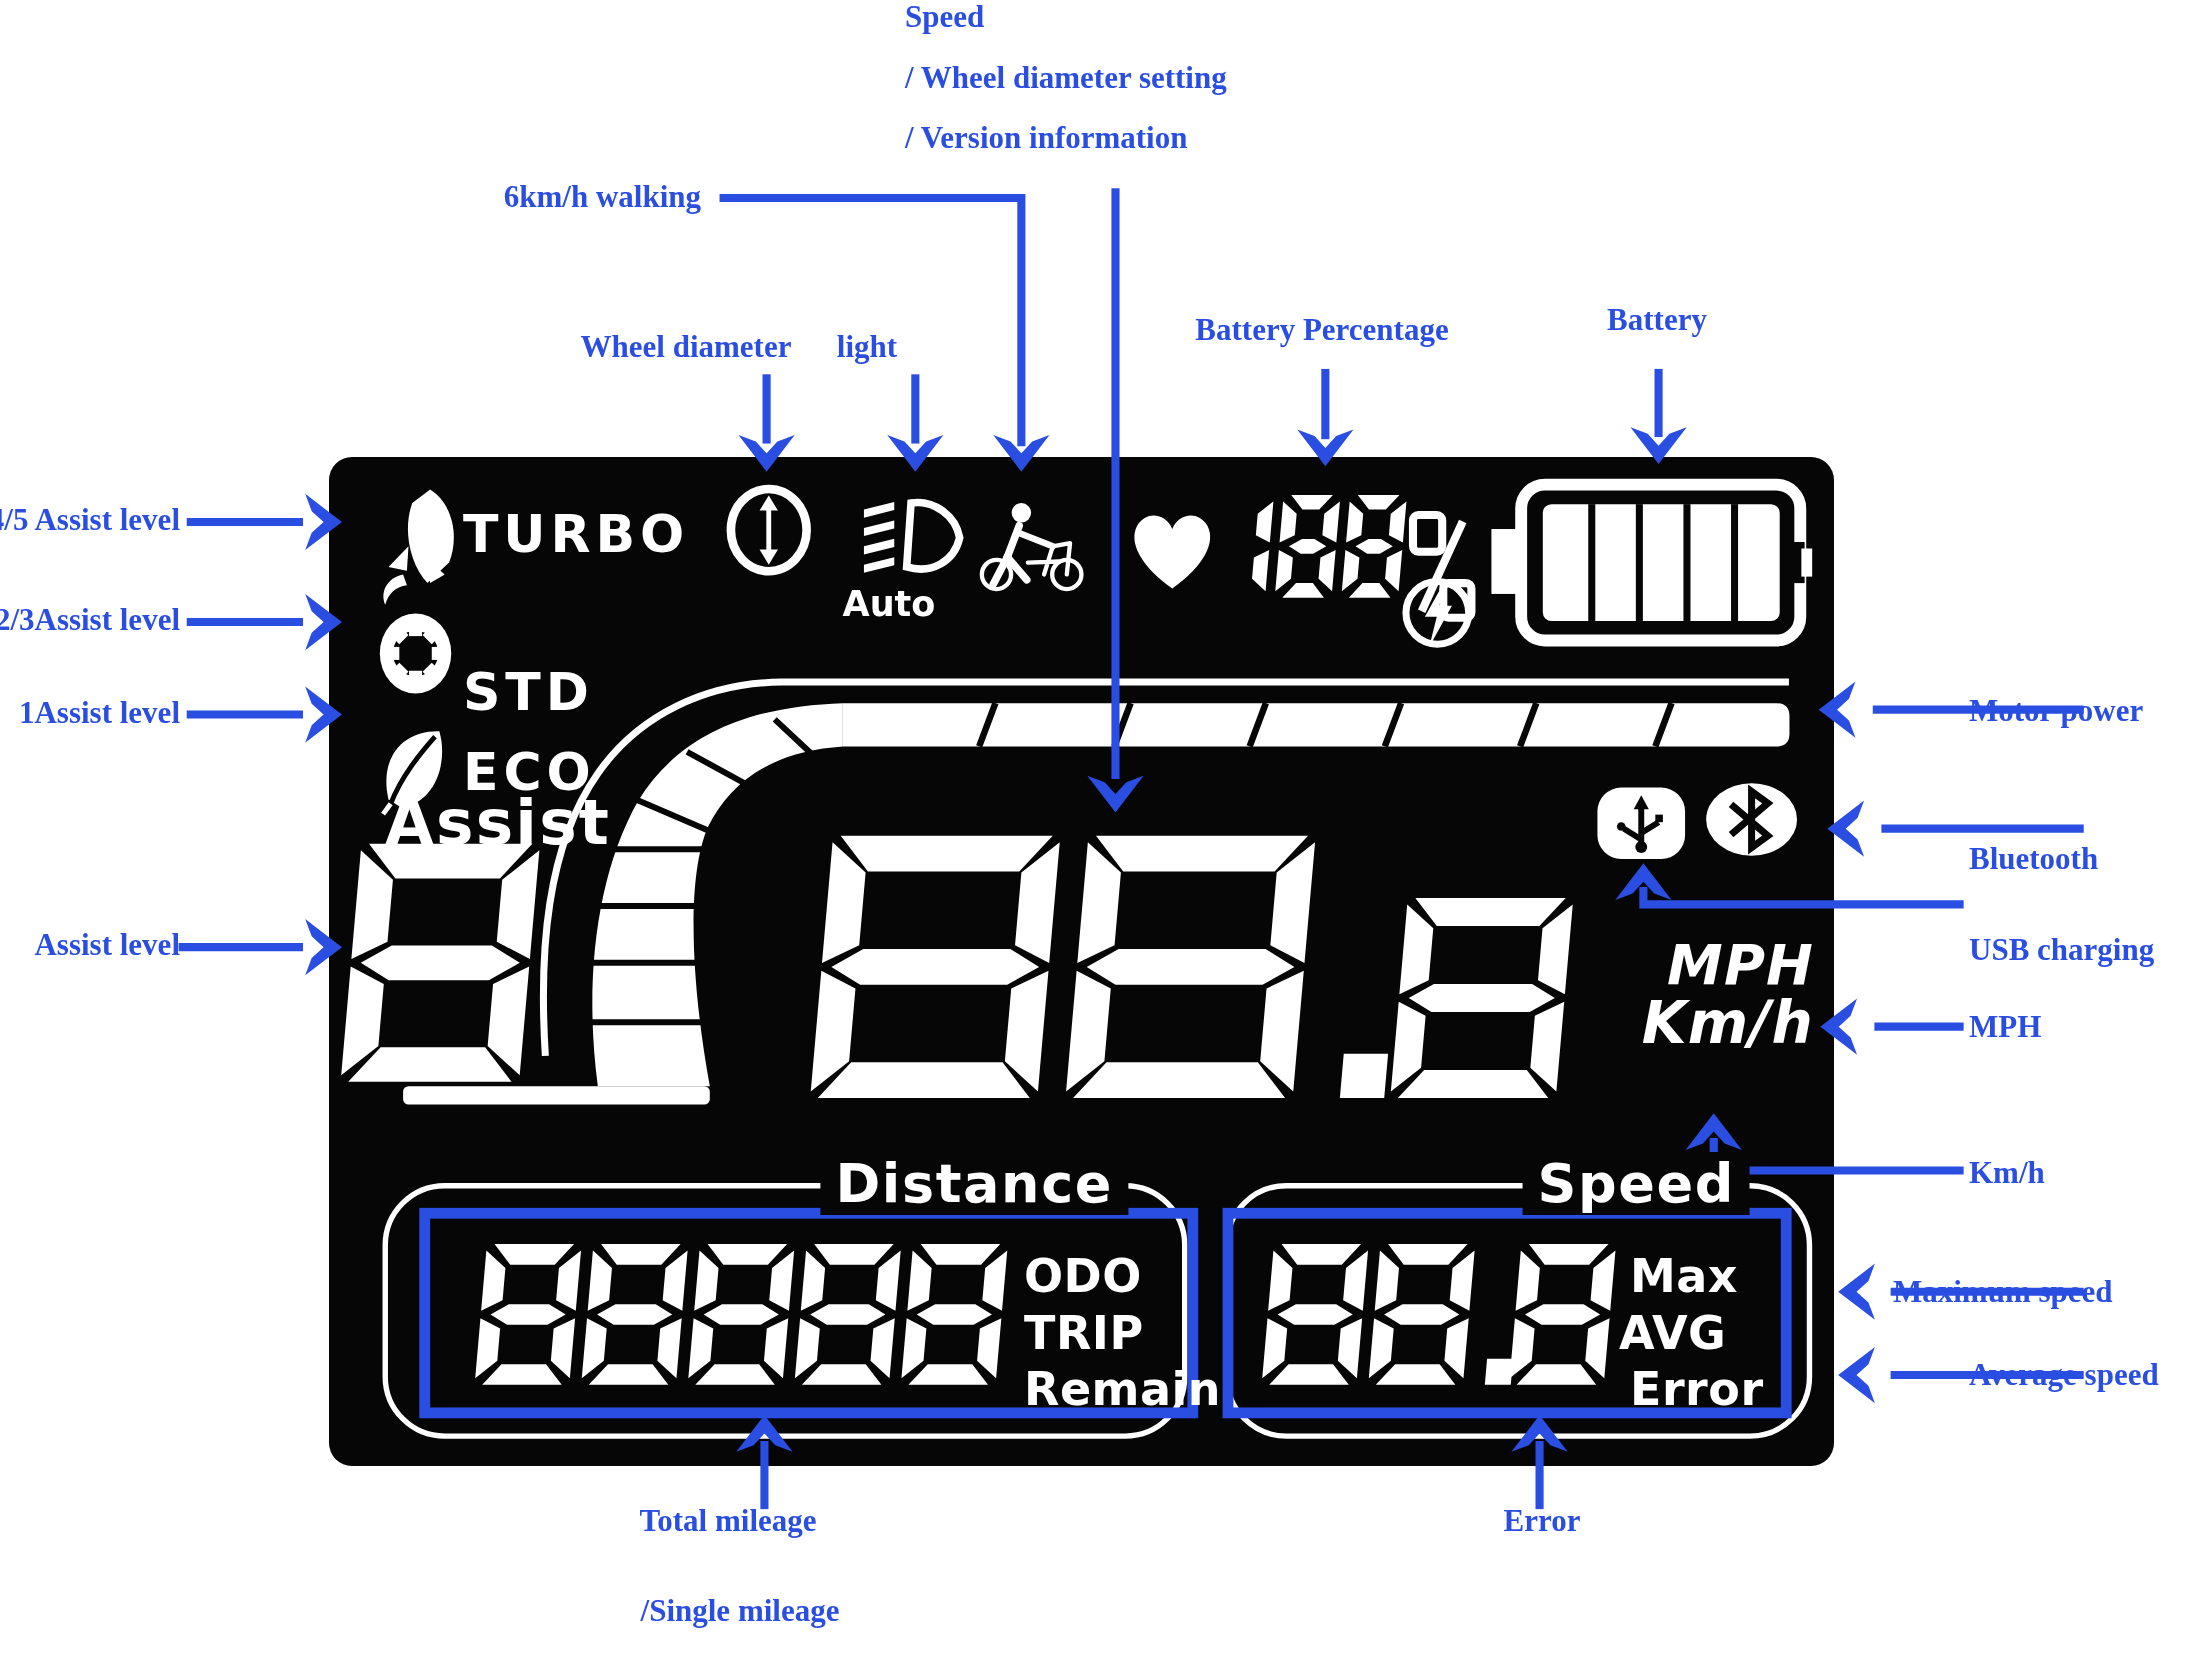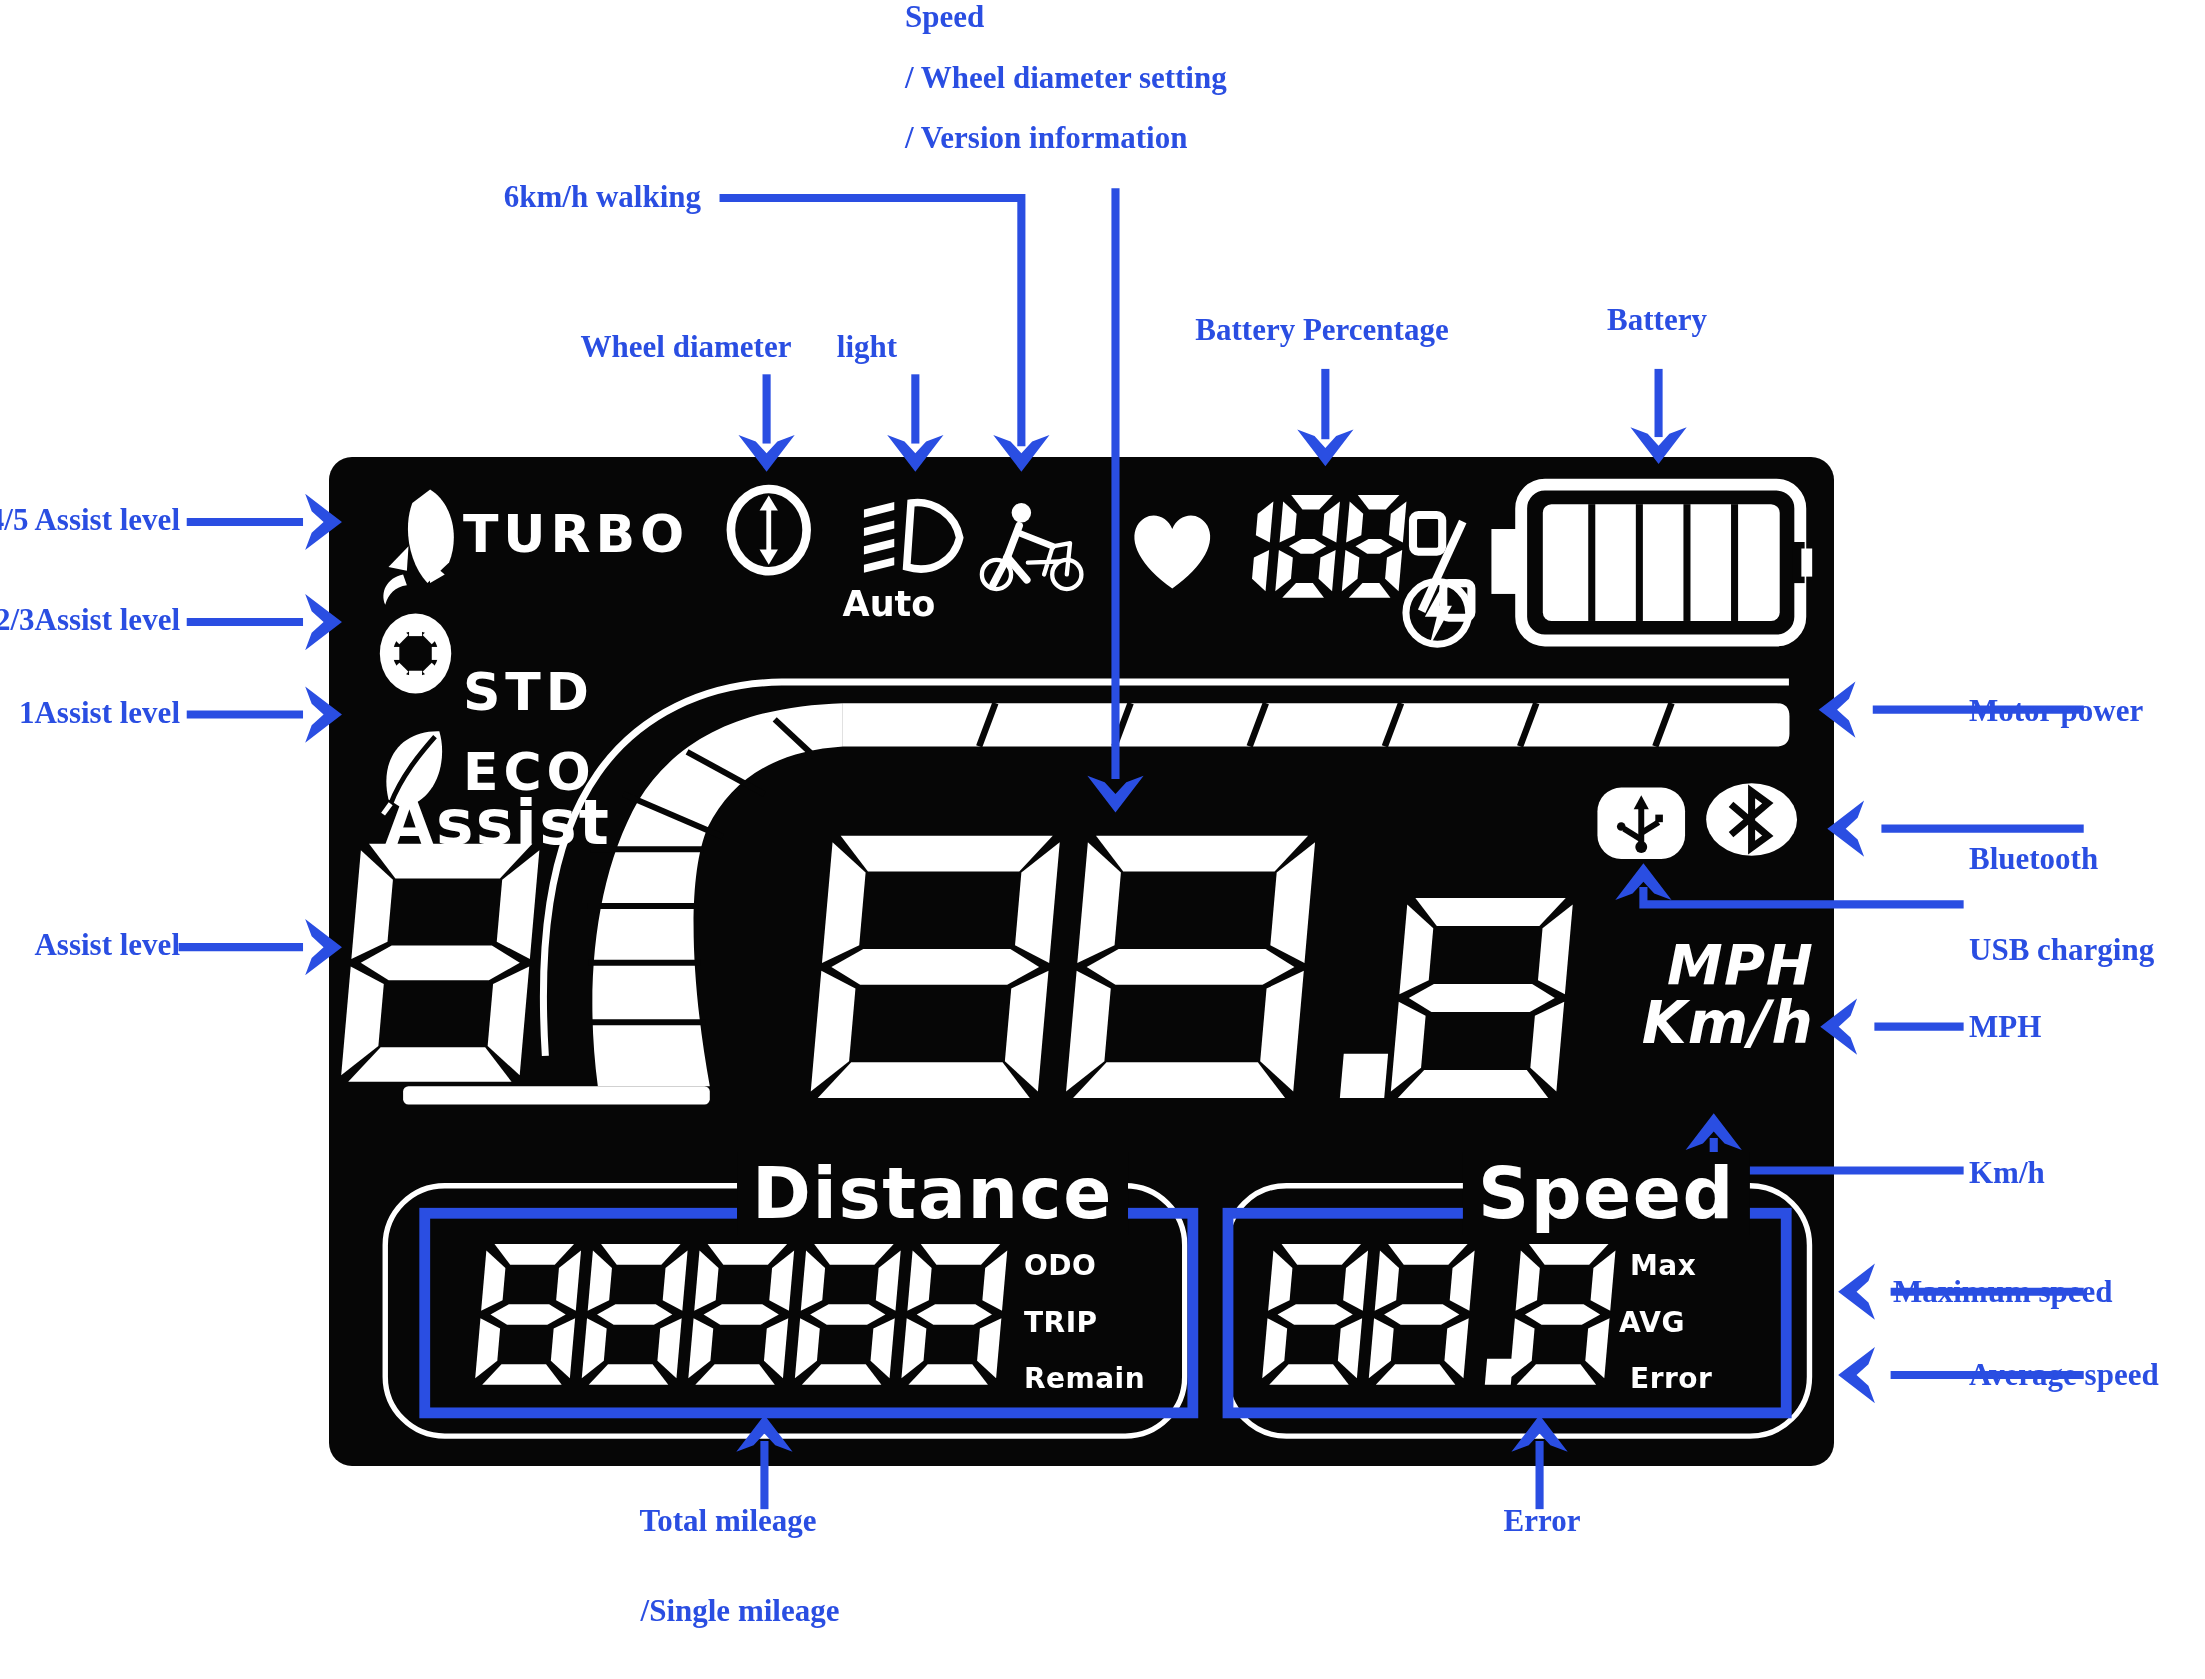"Distance" .module-title { font-size: 71px -> 54px }
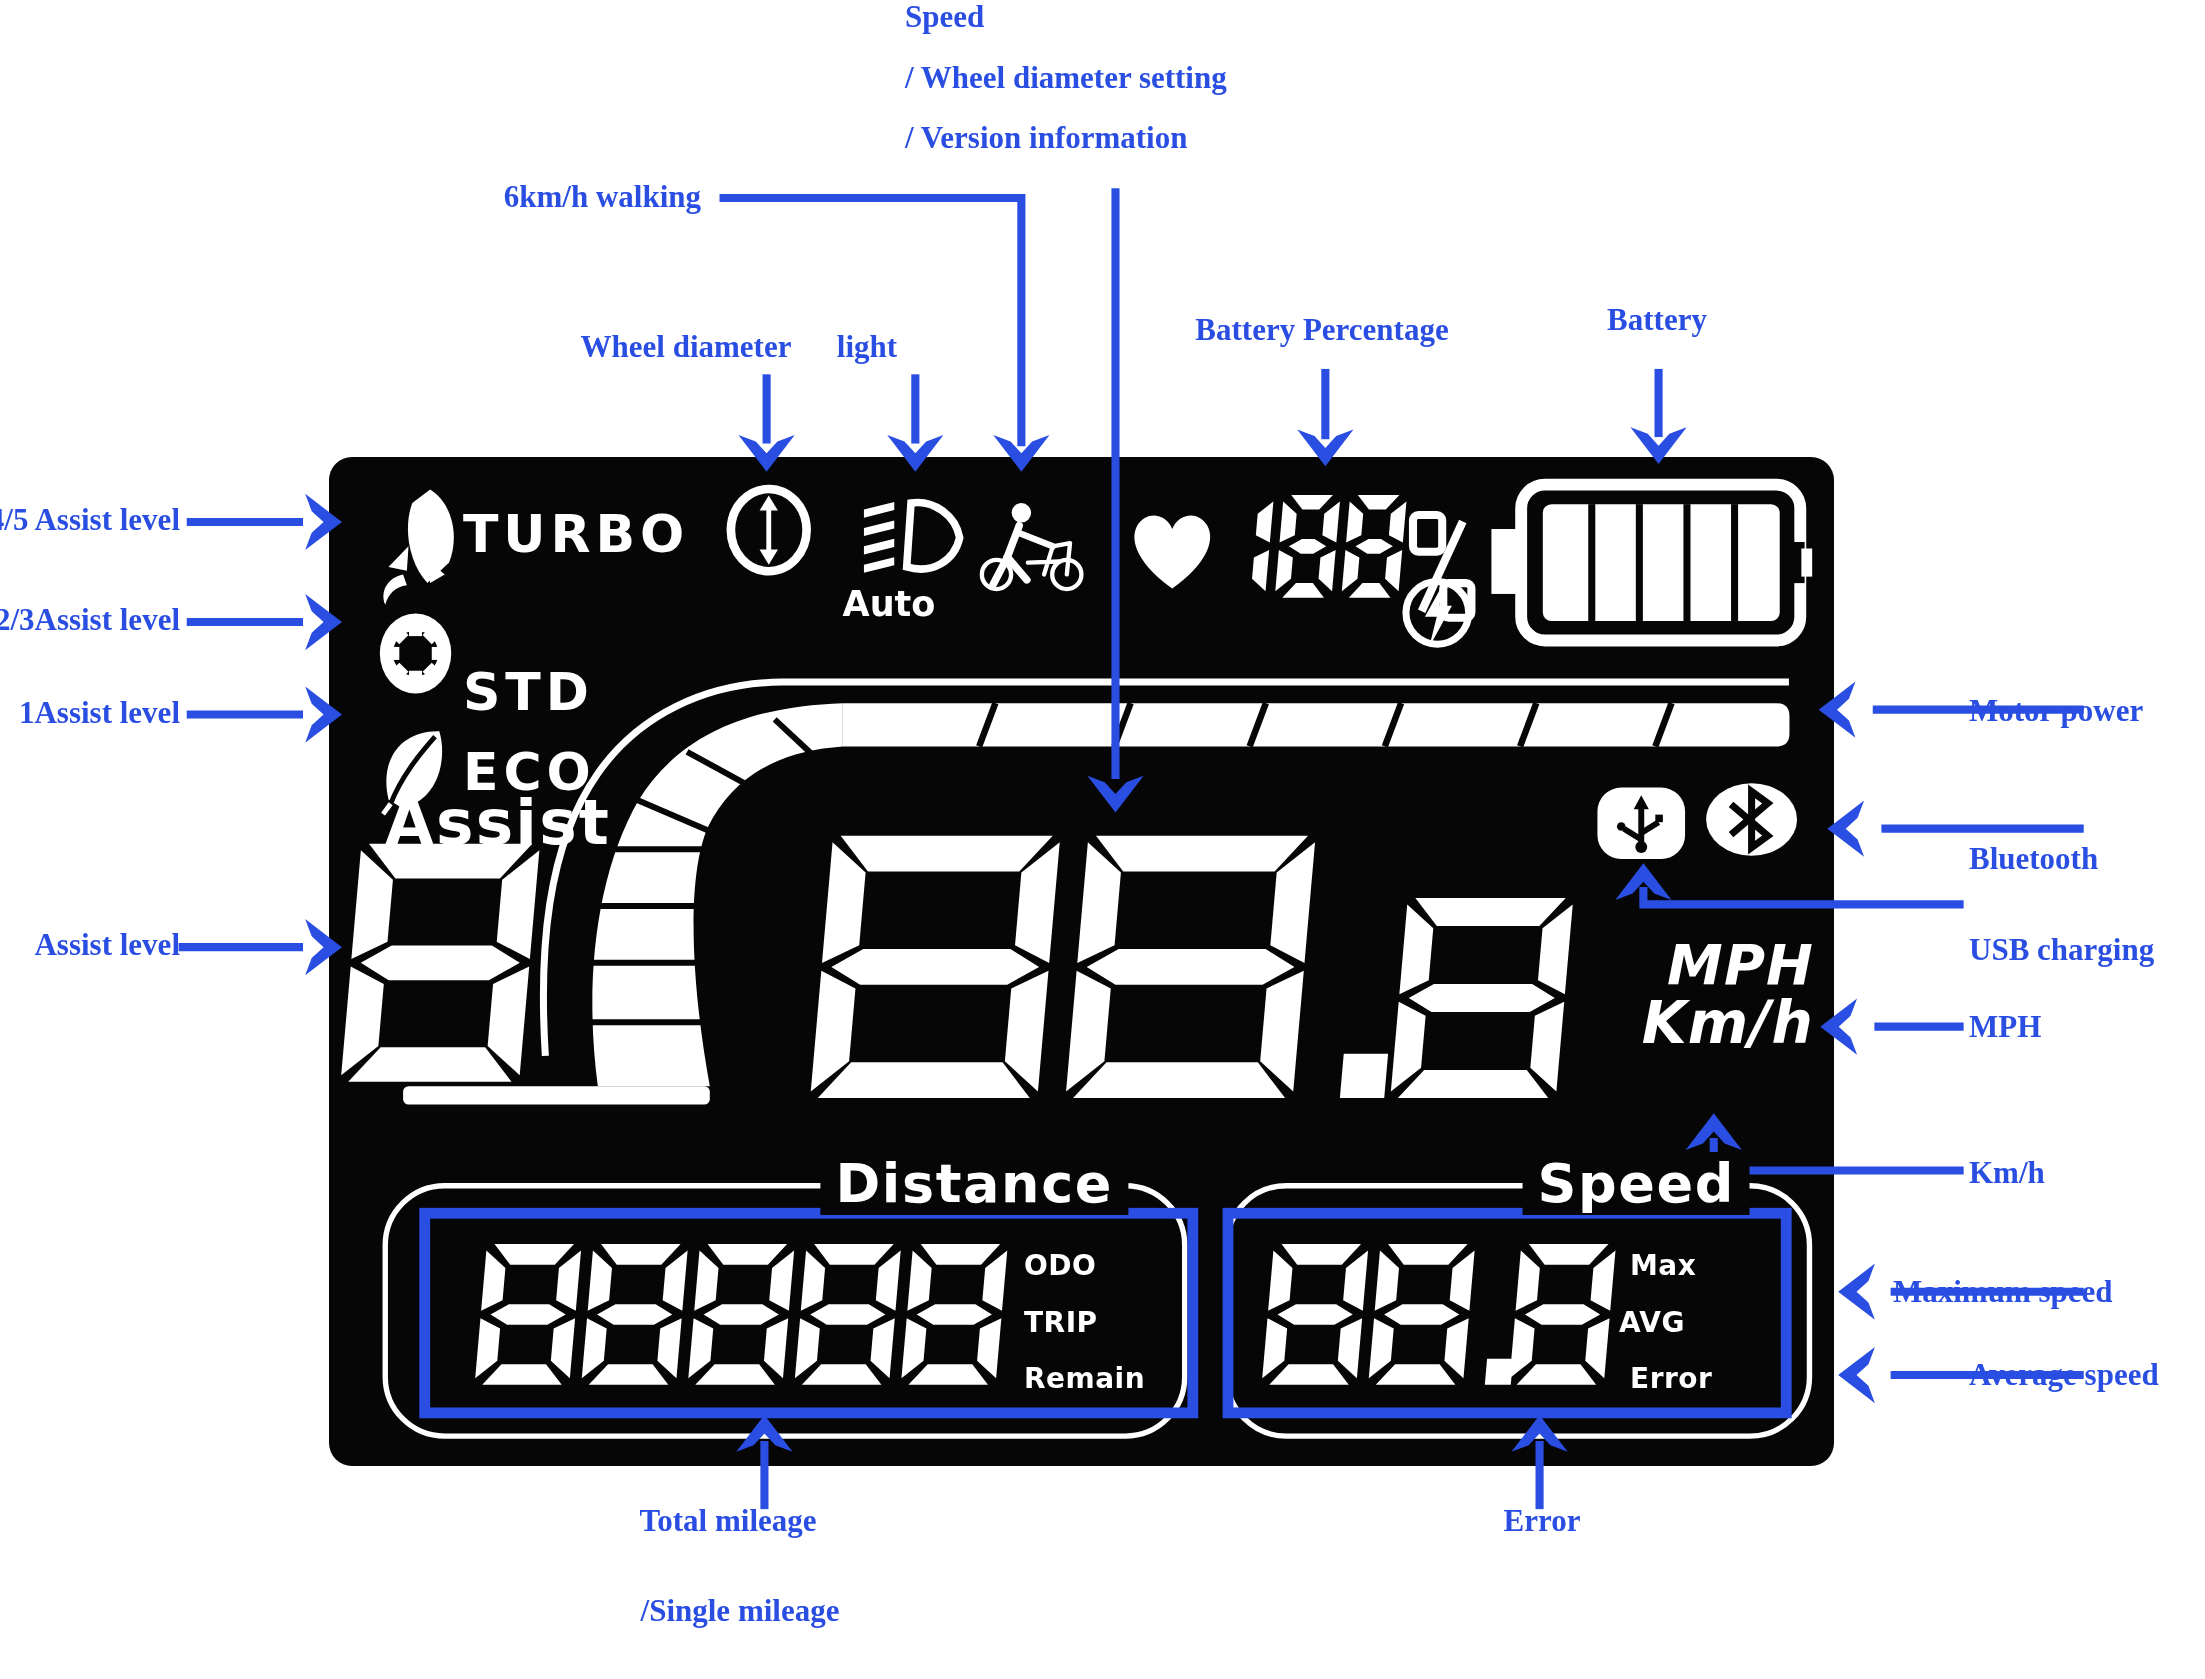"ODO" .module-row { font-size: 28px -> 46px }
